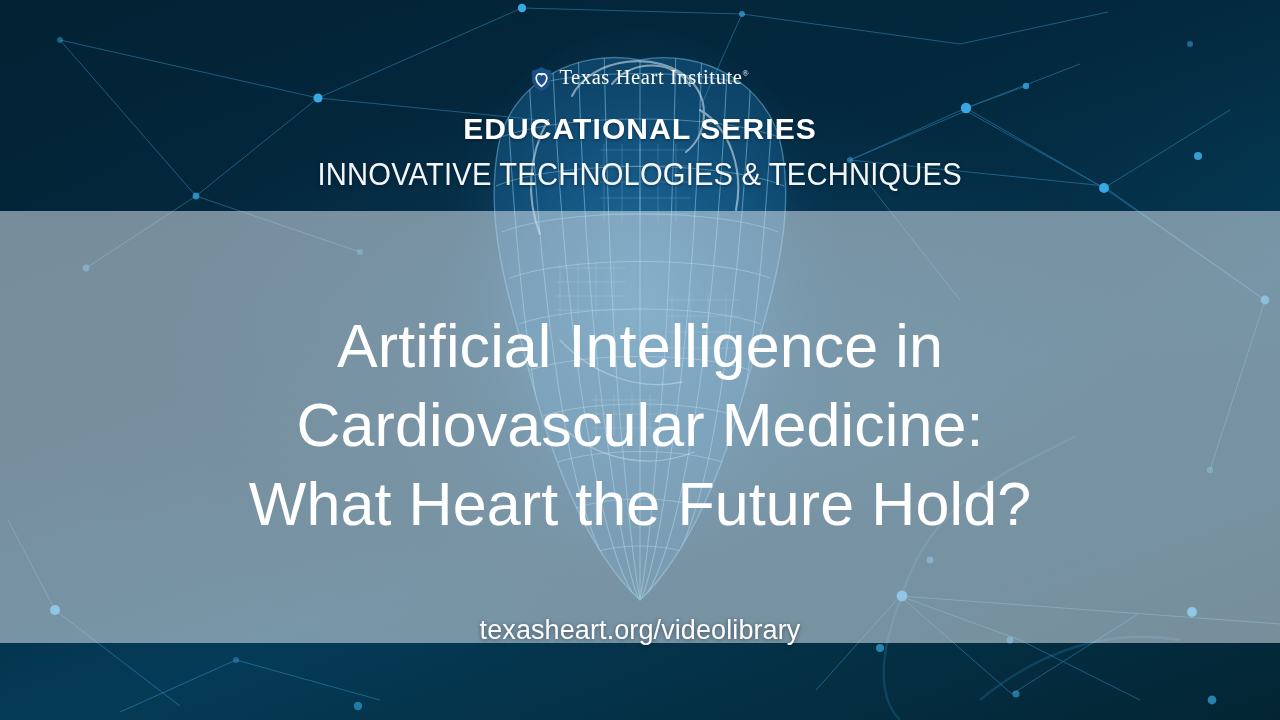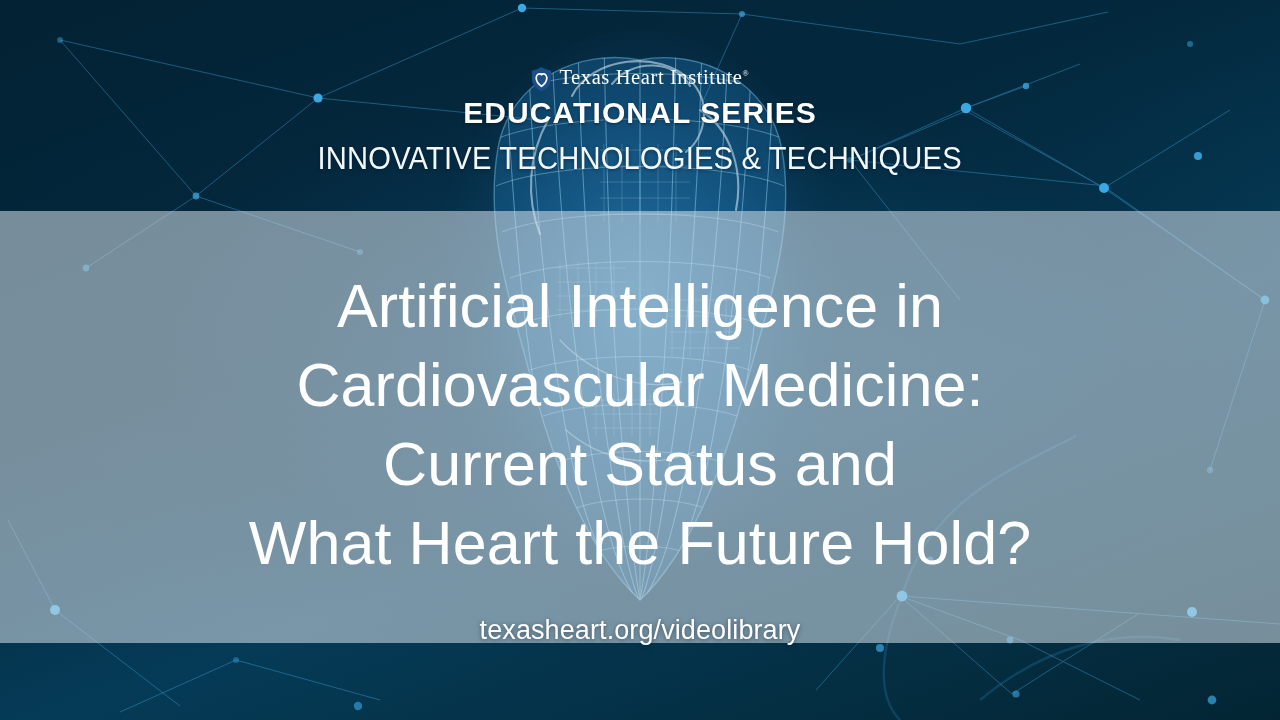"EDUCATIONAL SERIES" #series-label { margin-top: 6px -> 22px }
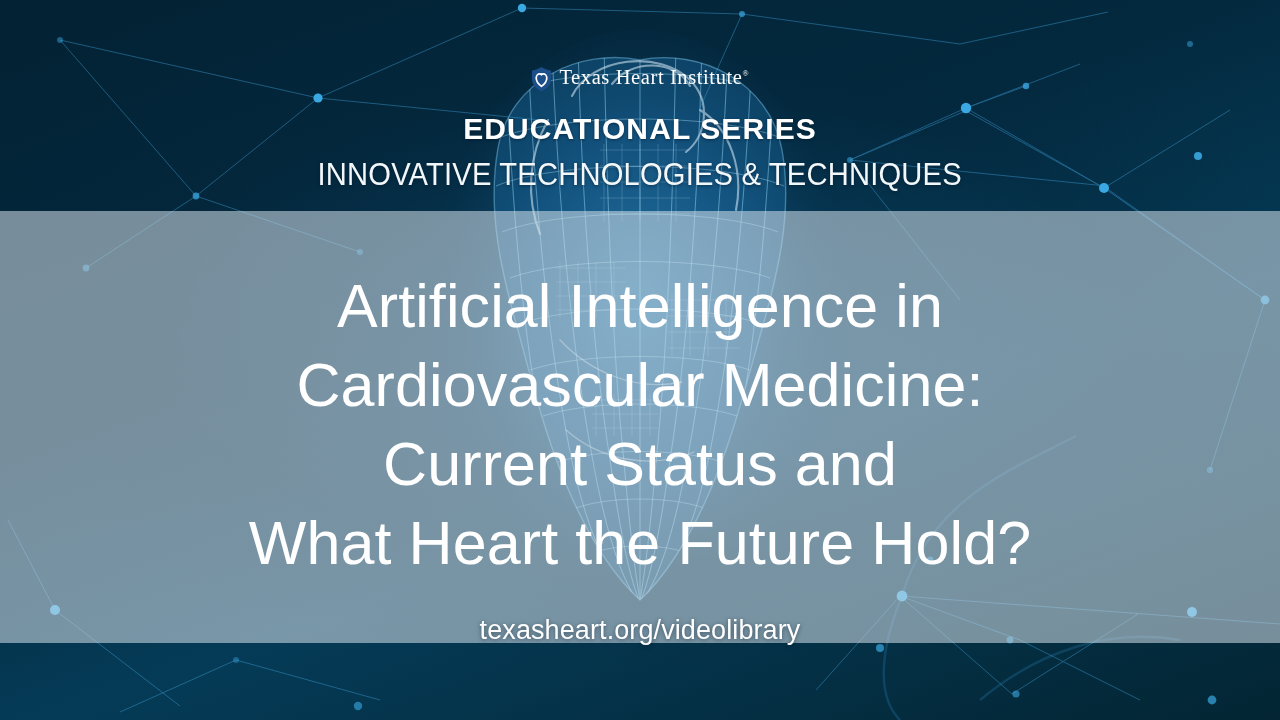"Current Status and" span.title-line { html: <span>Current Status and</span> -> none }
